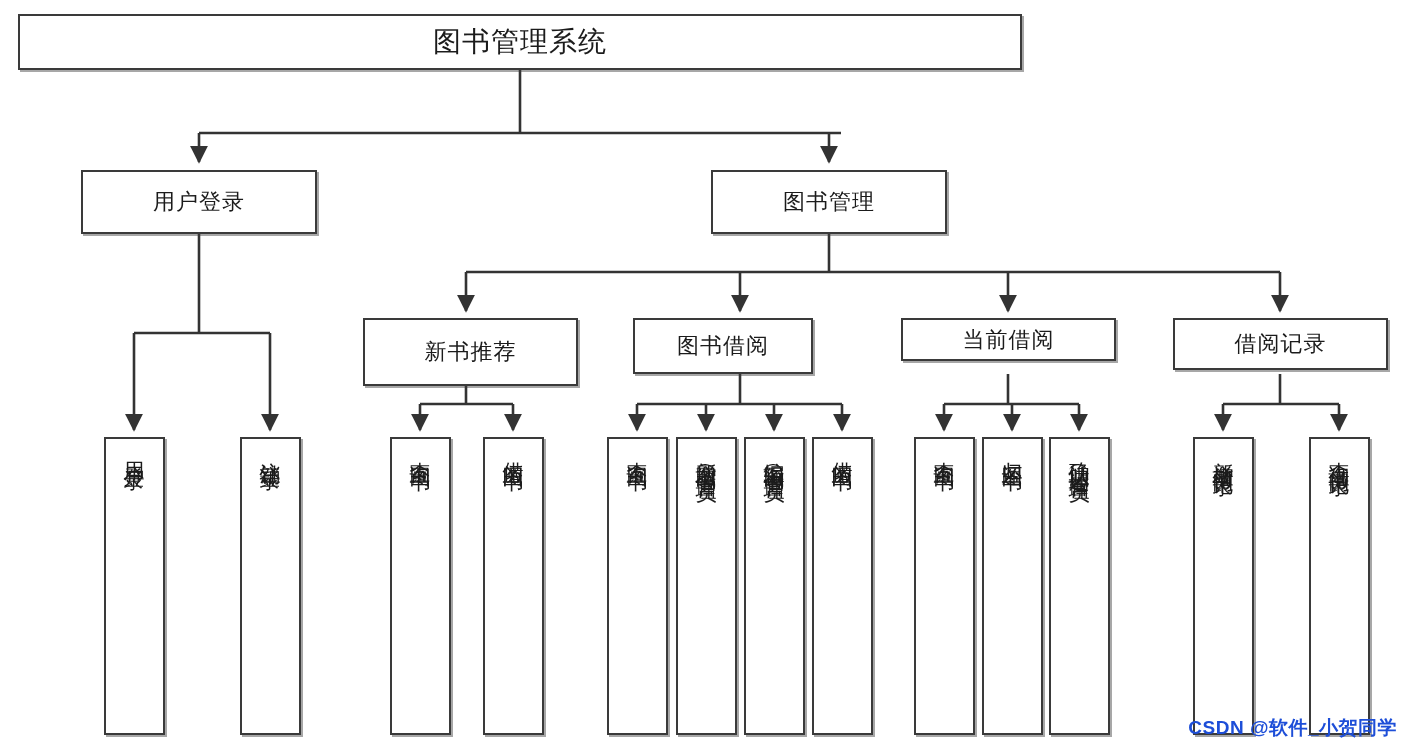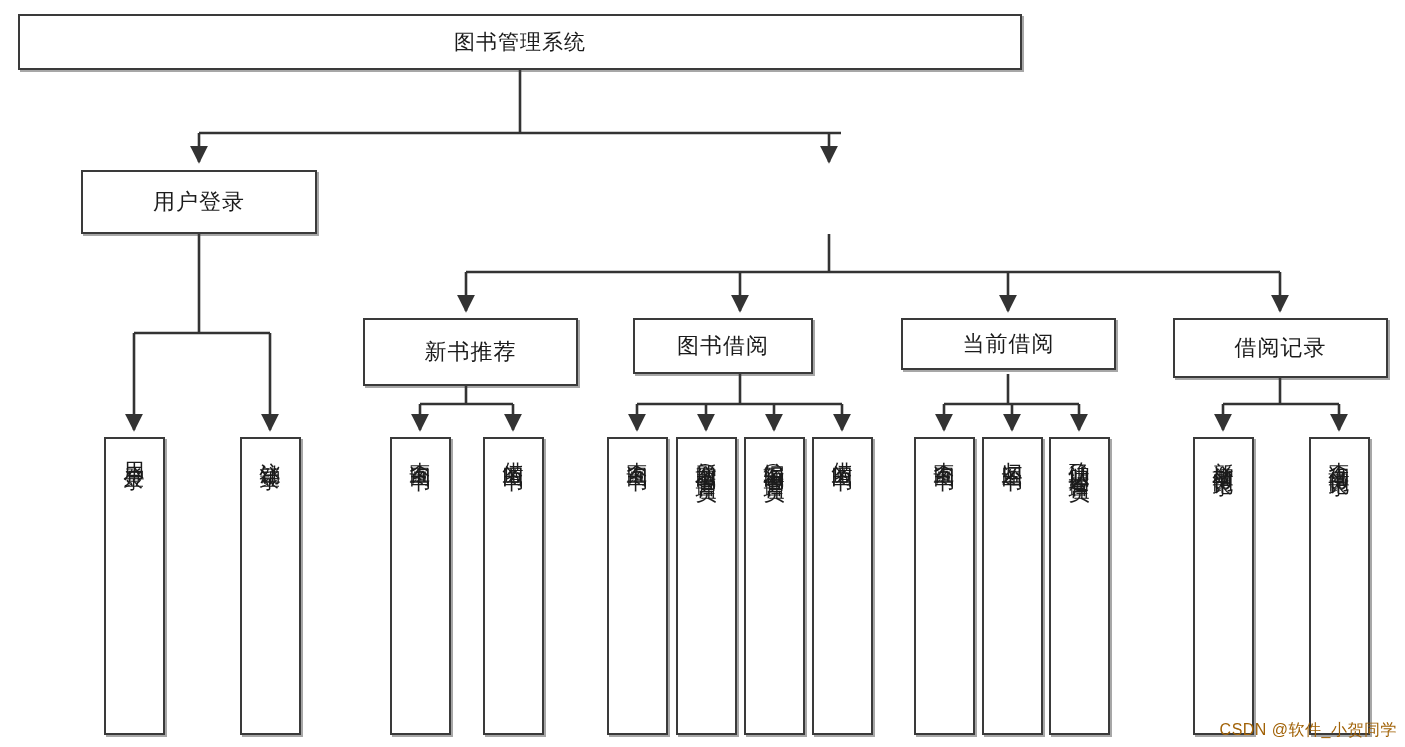"图书管理系统" .root .lbl { font-size: 21px -> 28px }
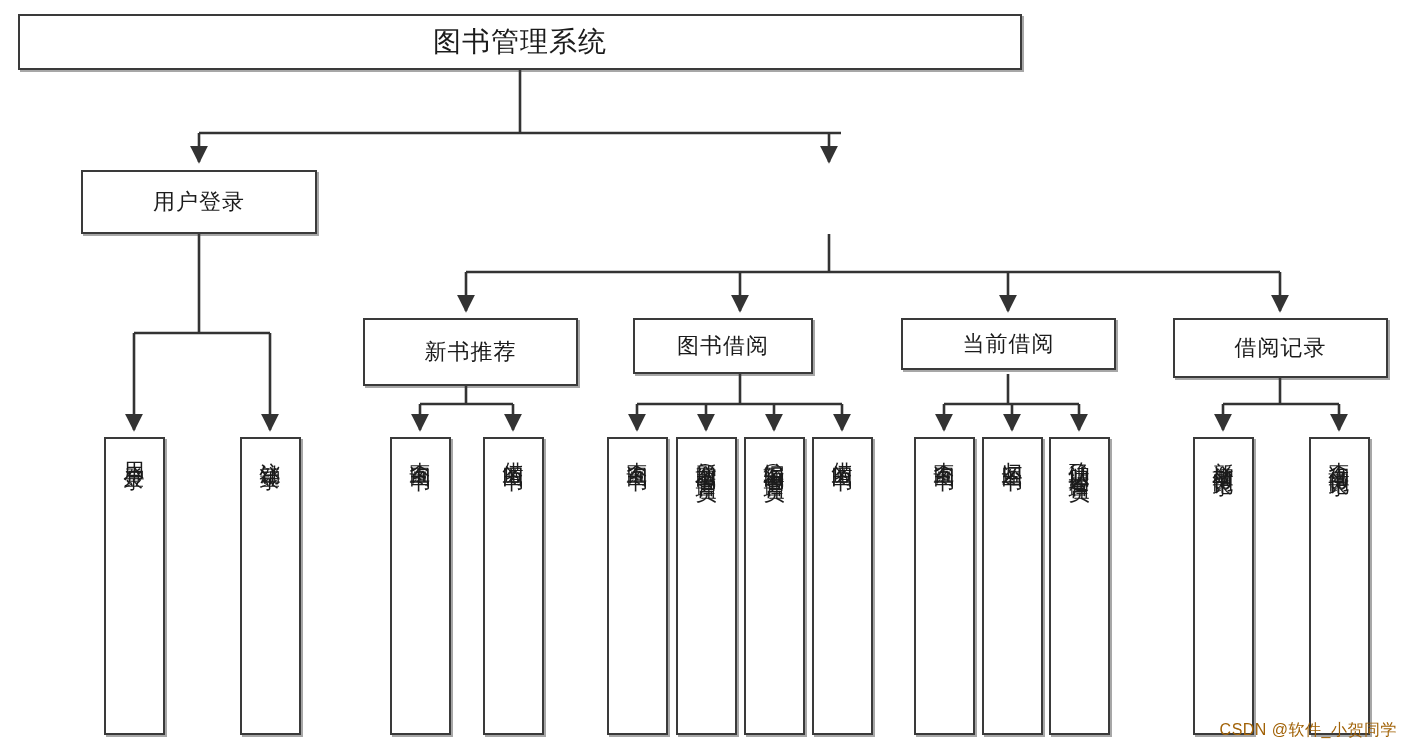"图书管理" div.node { html: none -> <div> <span>图书管理</span> </div> }
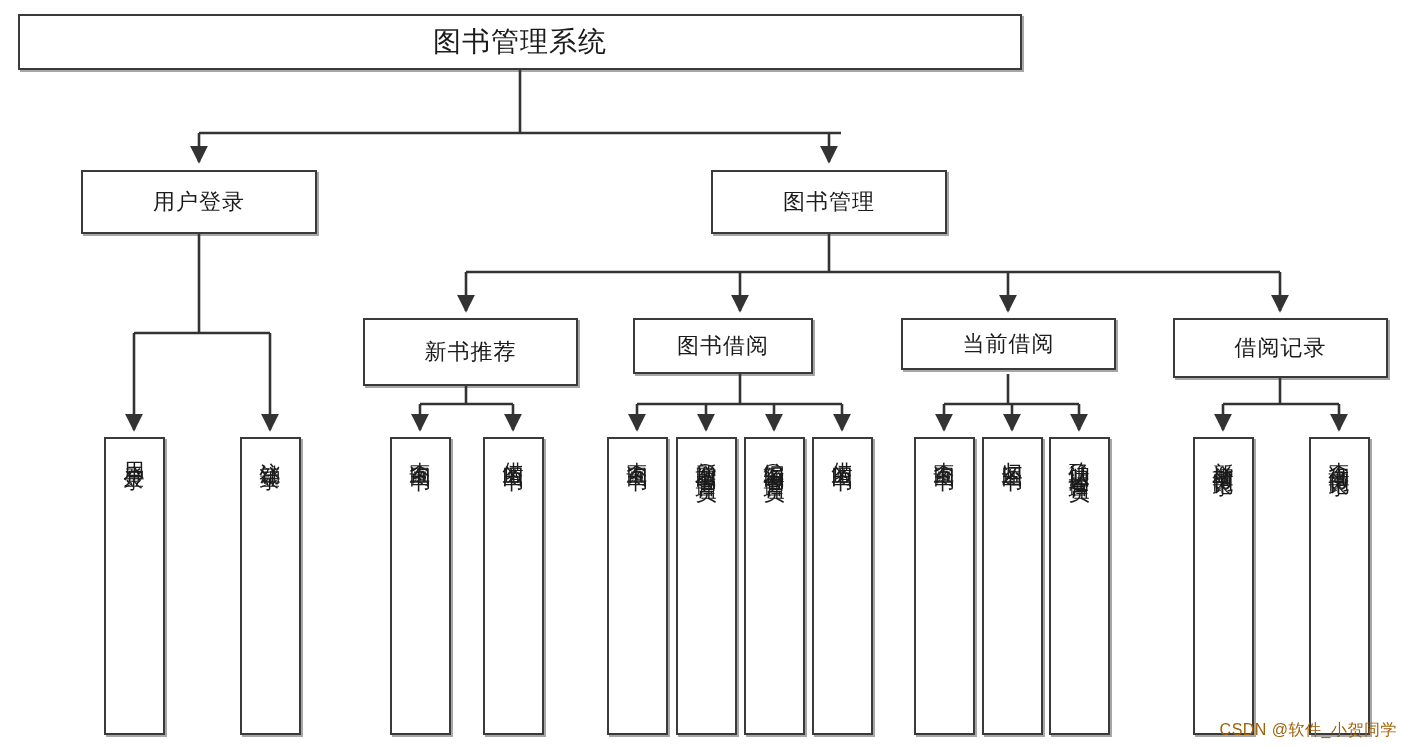"当前借阅" div.node { height: 52px -> 43px }
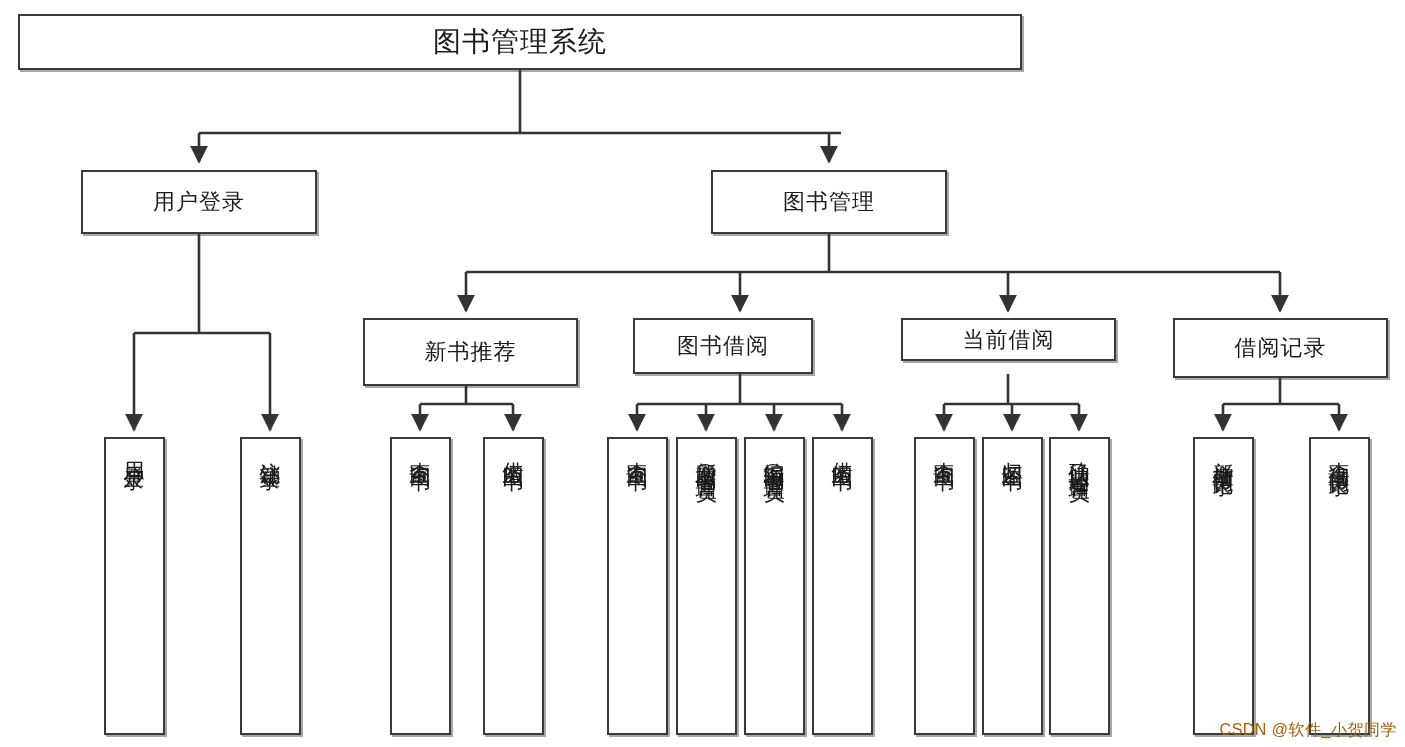"借阅记录" div.node { height: 60px -> 52px }
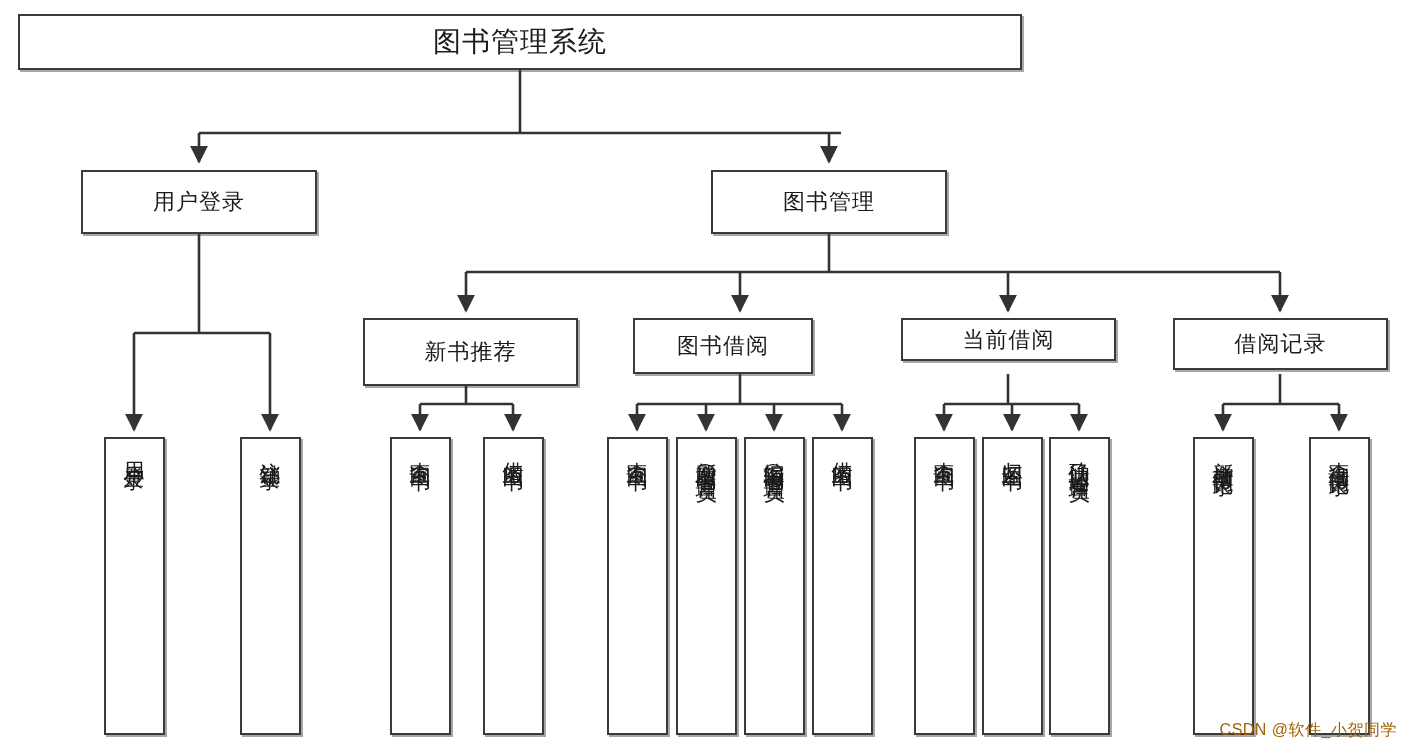"CSDN @软件_小贺同学" .watermark { color: #a16207 -> #1d4ed8; font-size: 16px -> 19px; font-weight: none -> bold }
